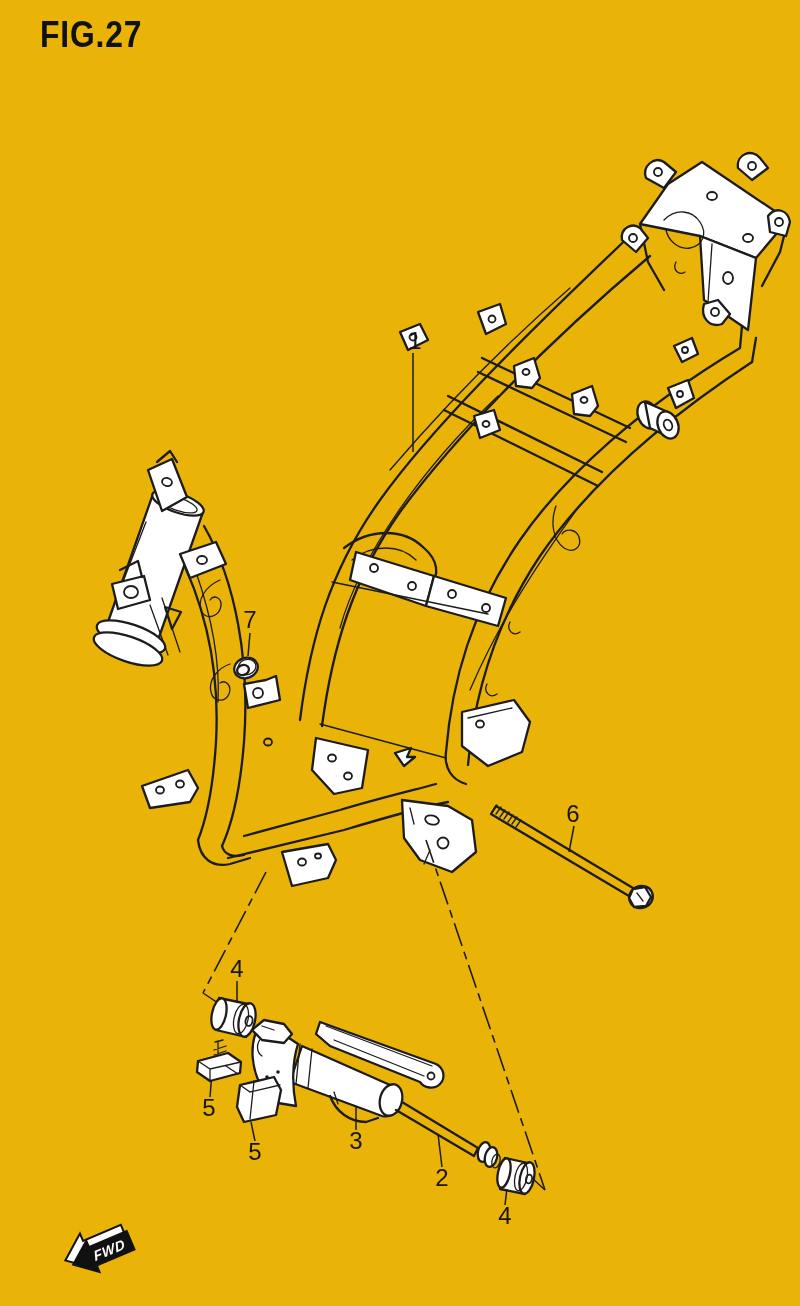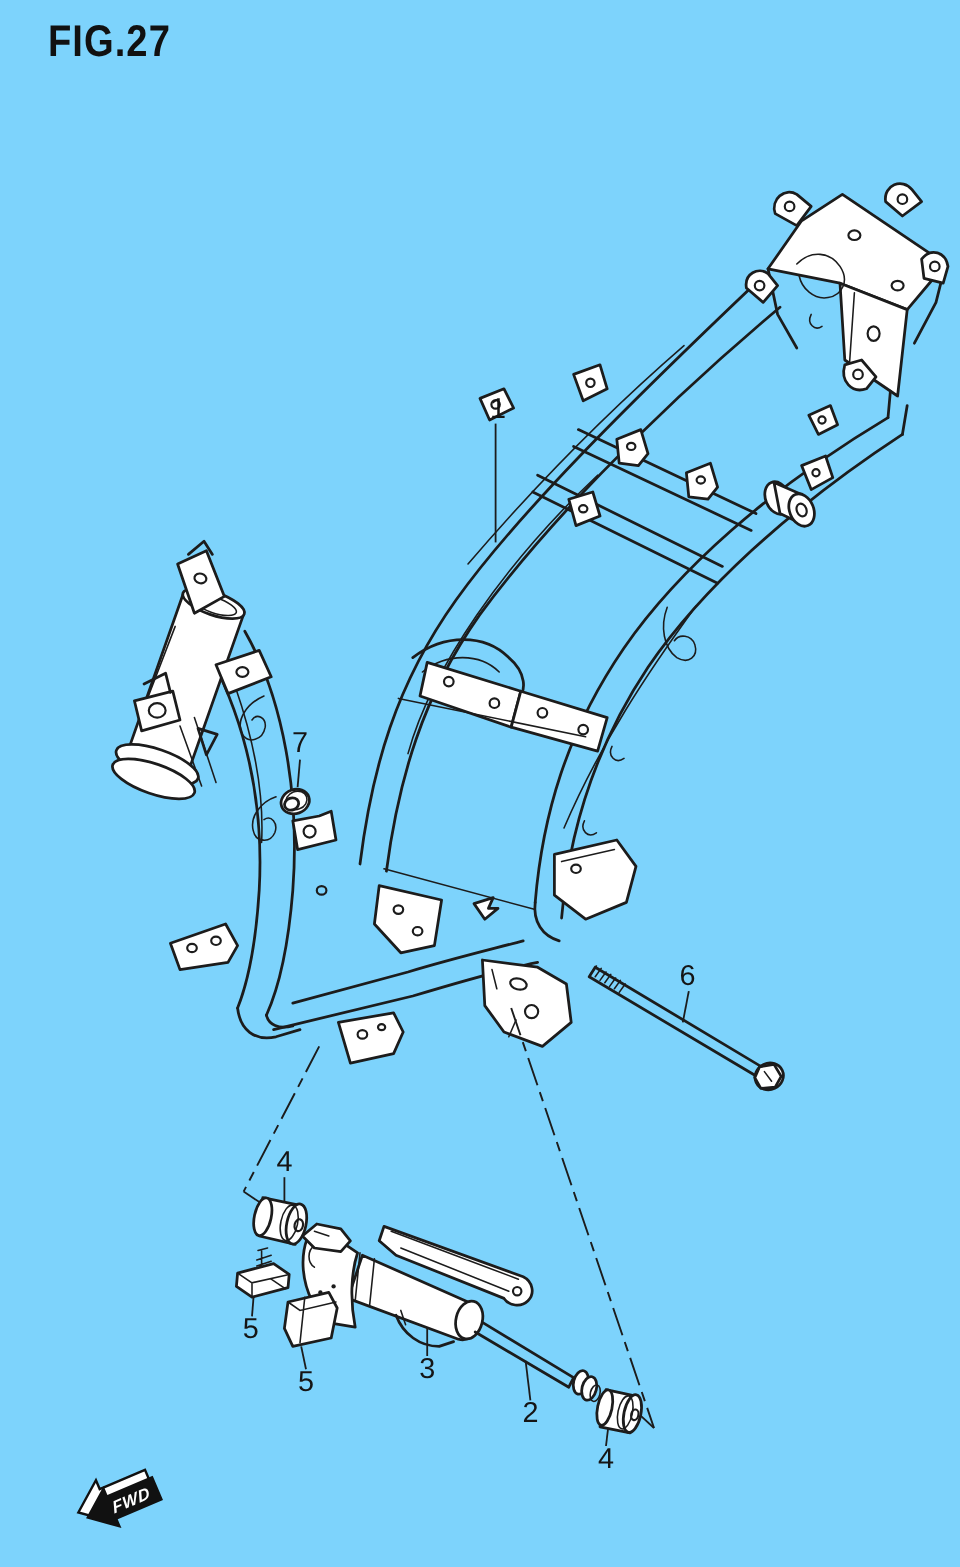"FIG.27" .page { background: #7dd3fc -> #eab308 }
